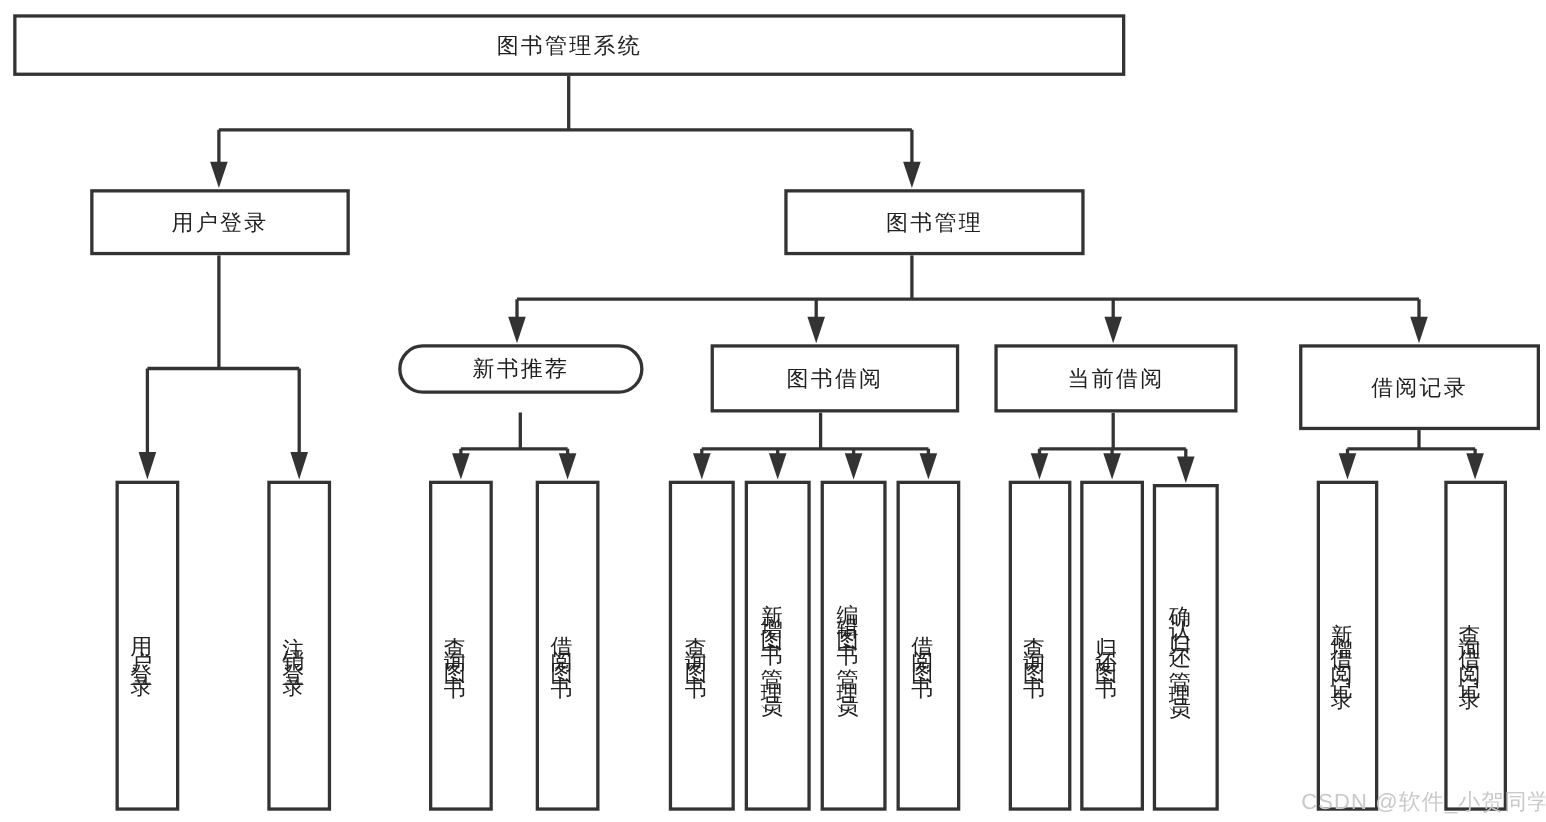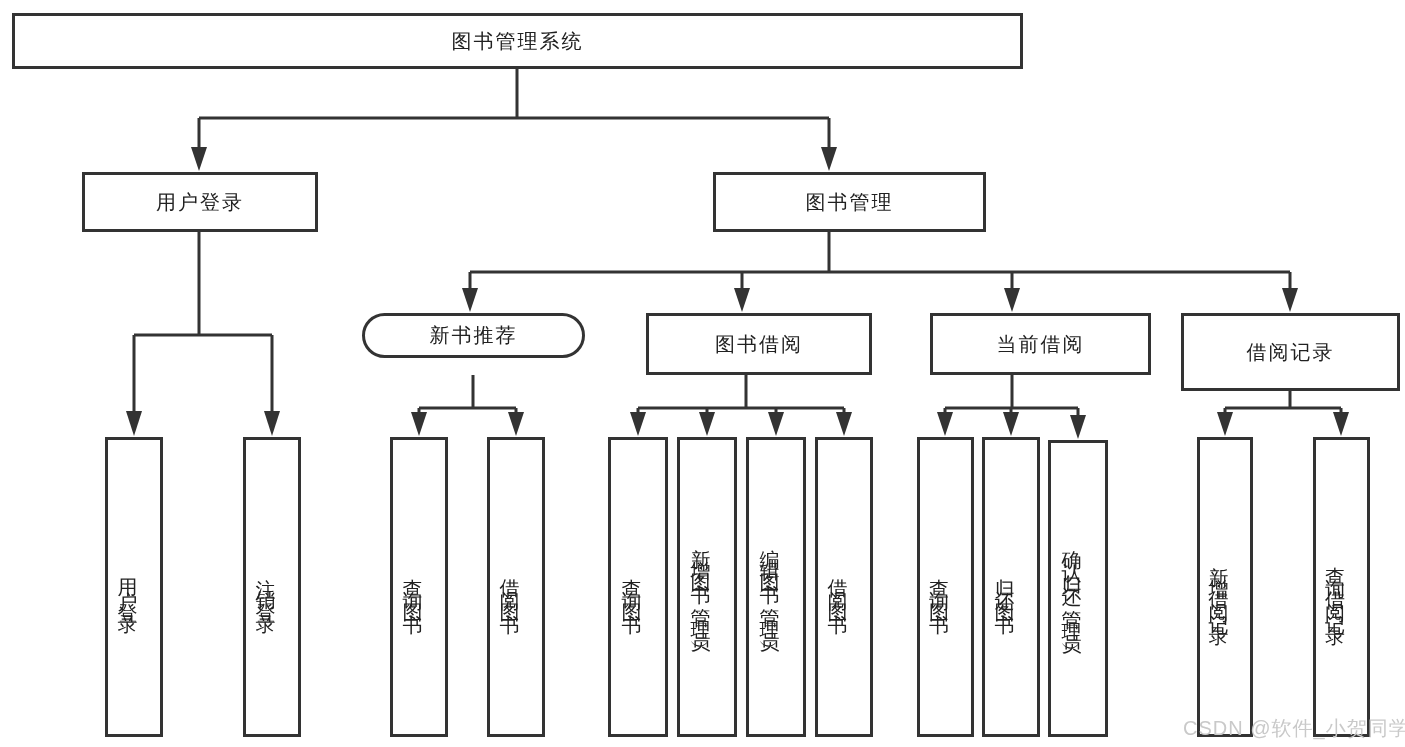"当前借阅" div.node { left: 930px -> 904px }
